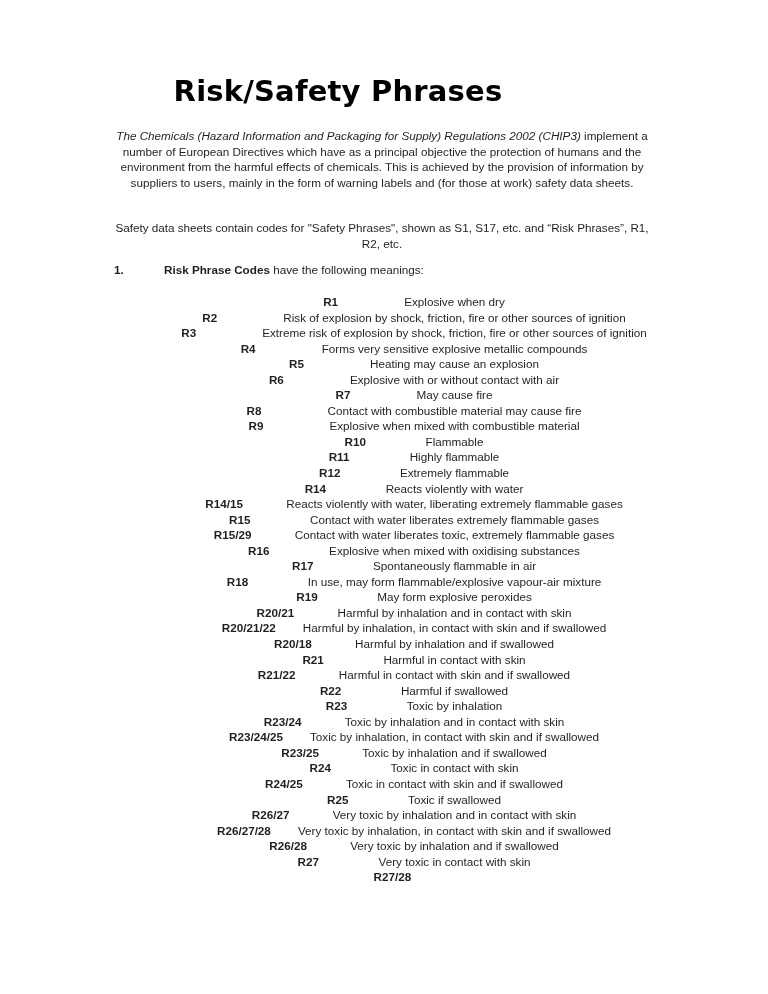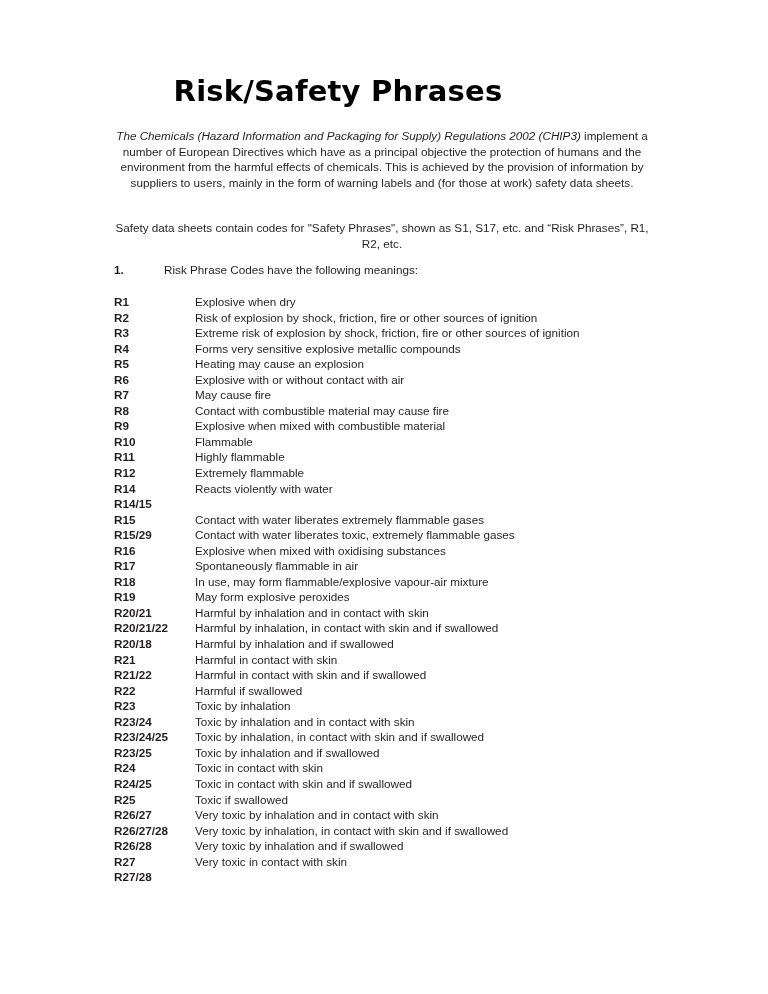"Risk Phrase Codes" .section-heading-text .strong { font-weight: normal -> bold }
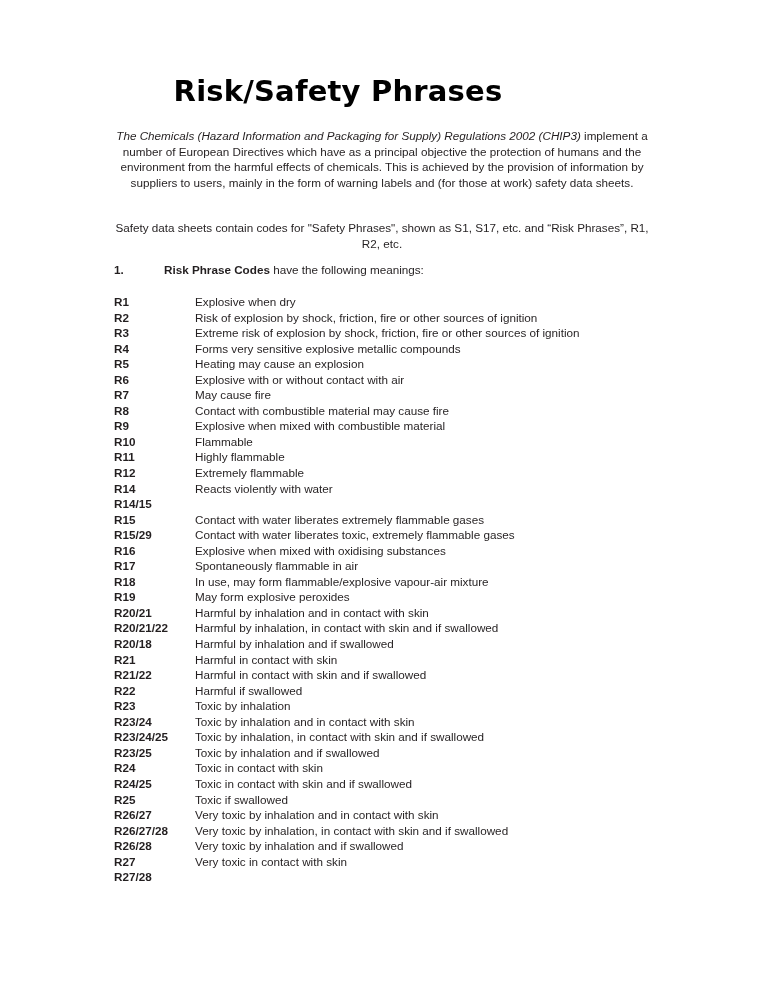"R1" .phrase-row { justify-content: none -> center }
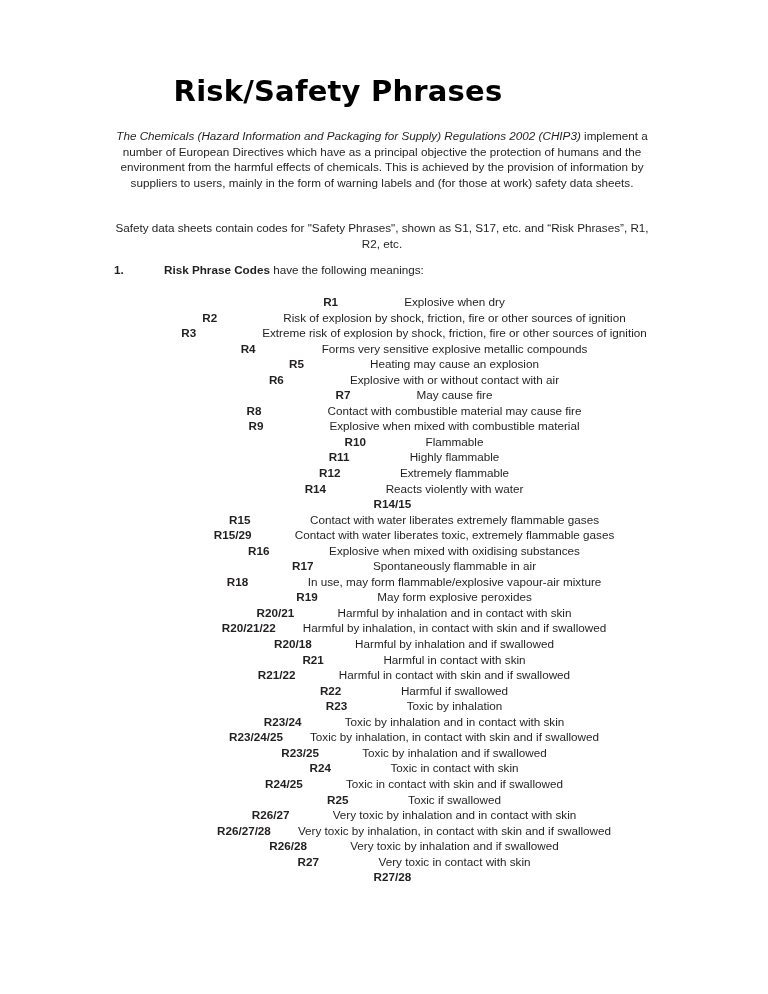"Reacts violently with water, liberating" span.phrase-desc { html: none -> <span>Reacts violently with water, liberating extremely flammable gases</span> }
